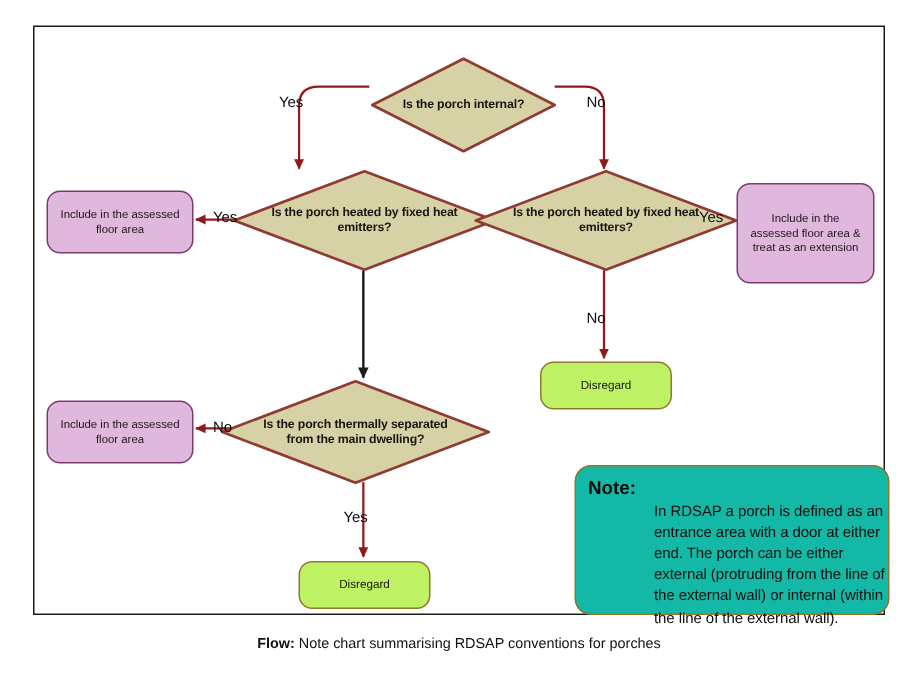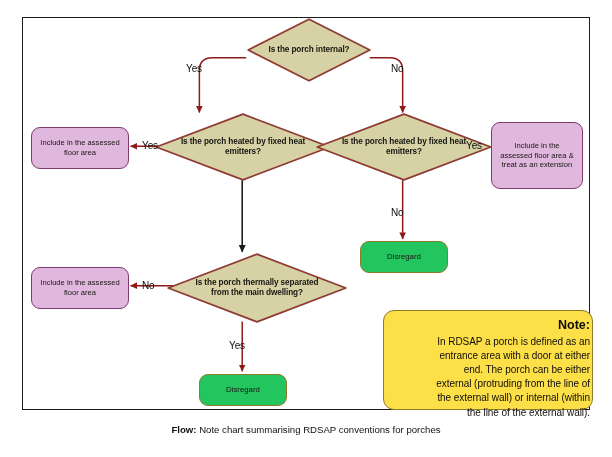"Is the porch internal?" div.diamond-wrap { top: 0 -> 20px }
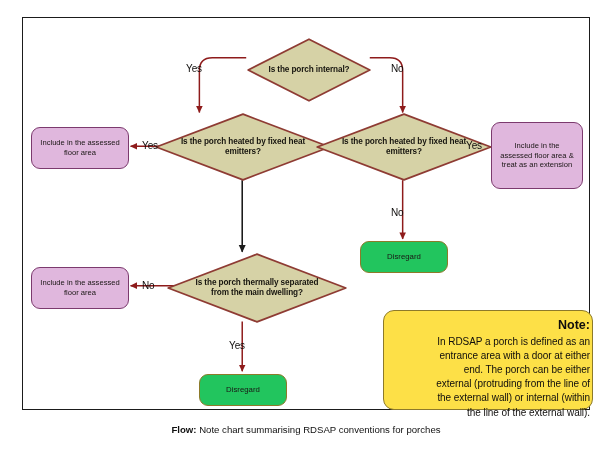"Disregard" .box-rose { background: #22c55e -> #bef264 }
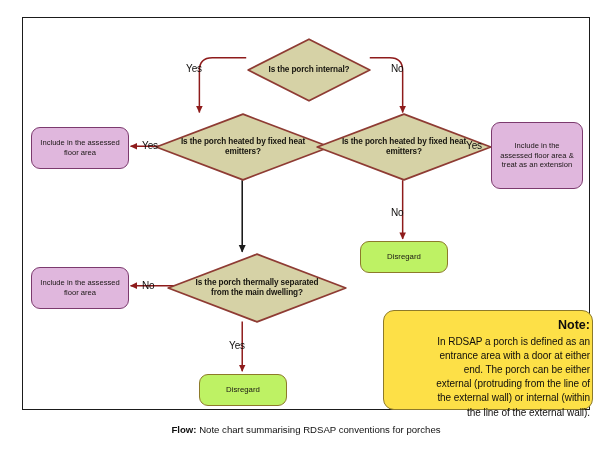"Is the porch thermally separated" div.diamond-wrap { left: 144px -> 124px }
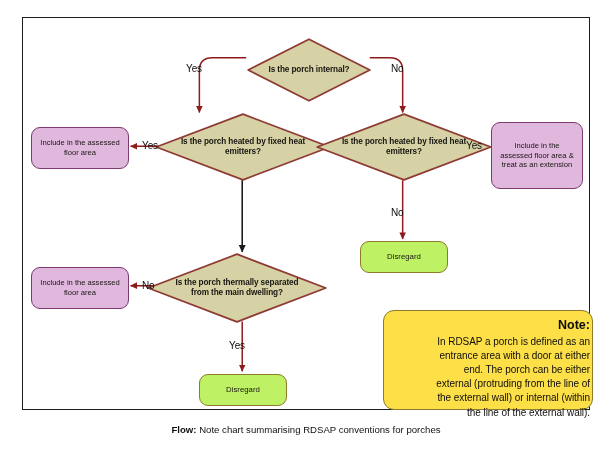"Note:" #note-panel { background: #fde047 -> #14b8a6; text-align: right -> left }
